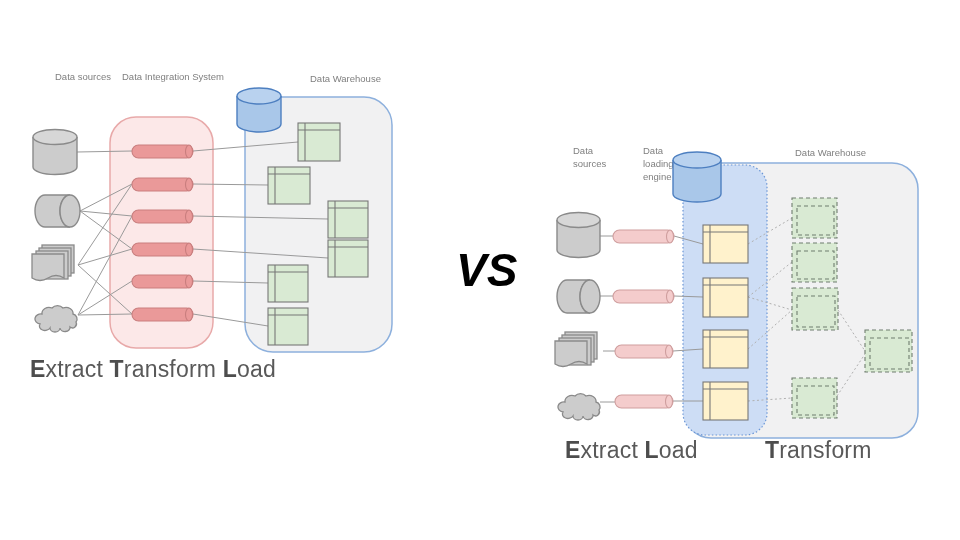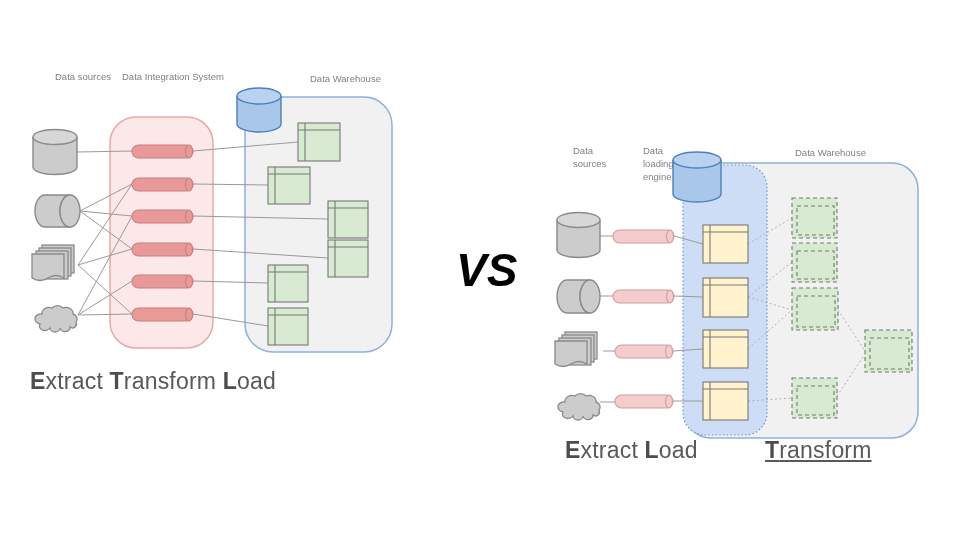"Extract Transform Load" div.caption { margin-top: 12px -> none }
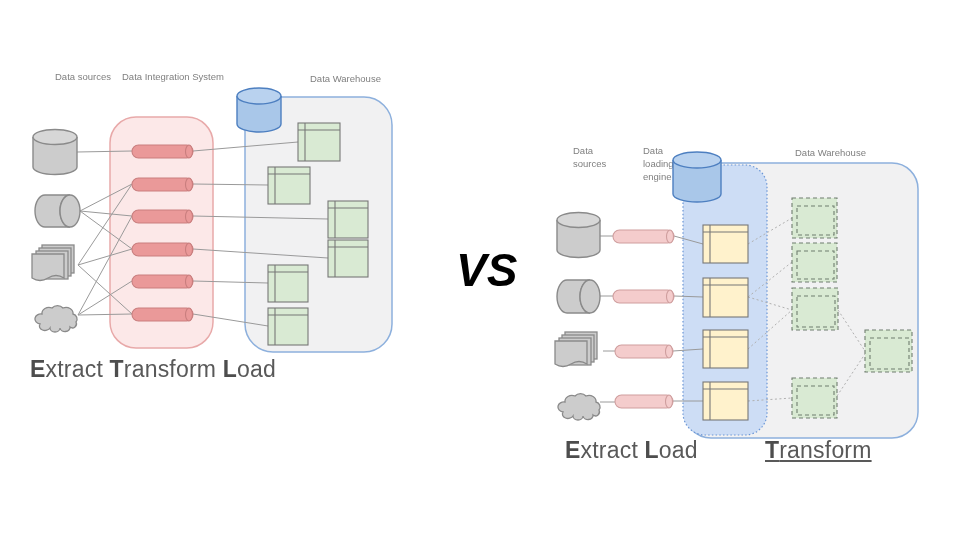"Transform" div.caption { text-decoration: underline -> none }
